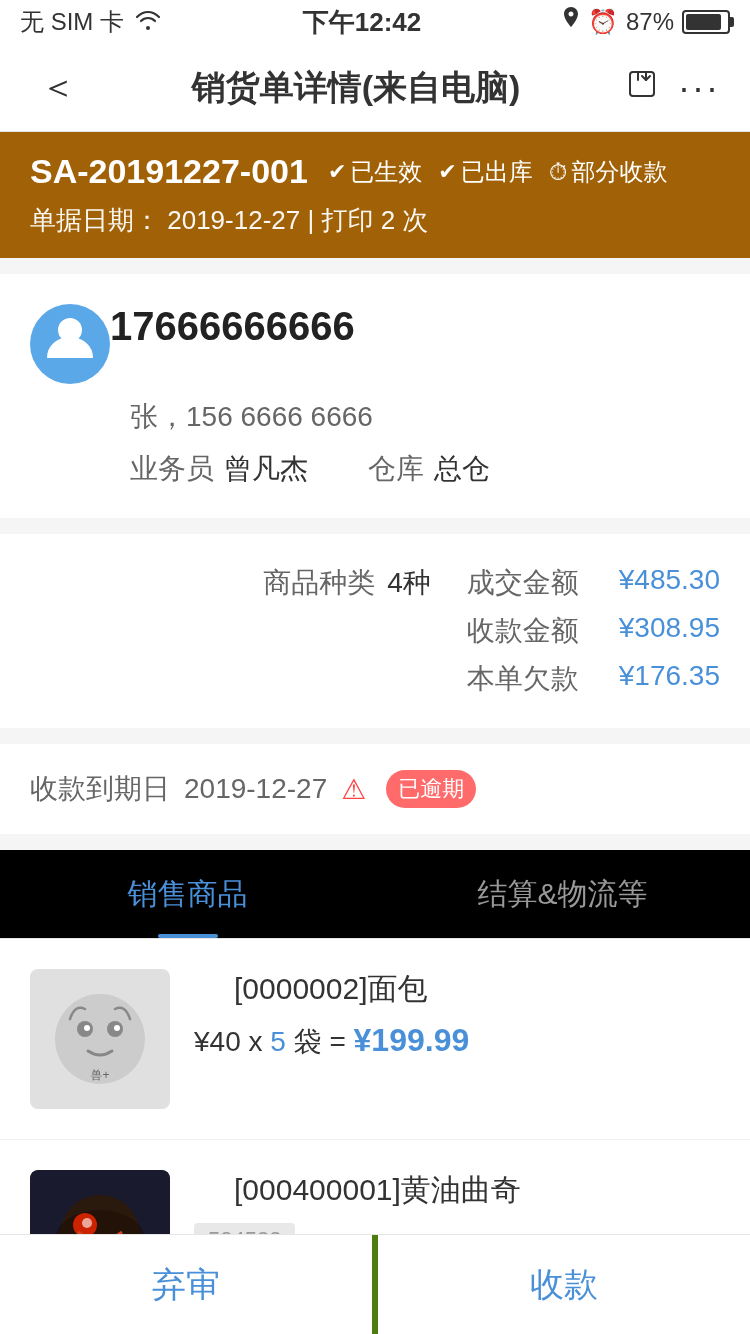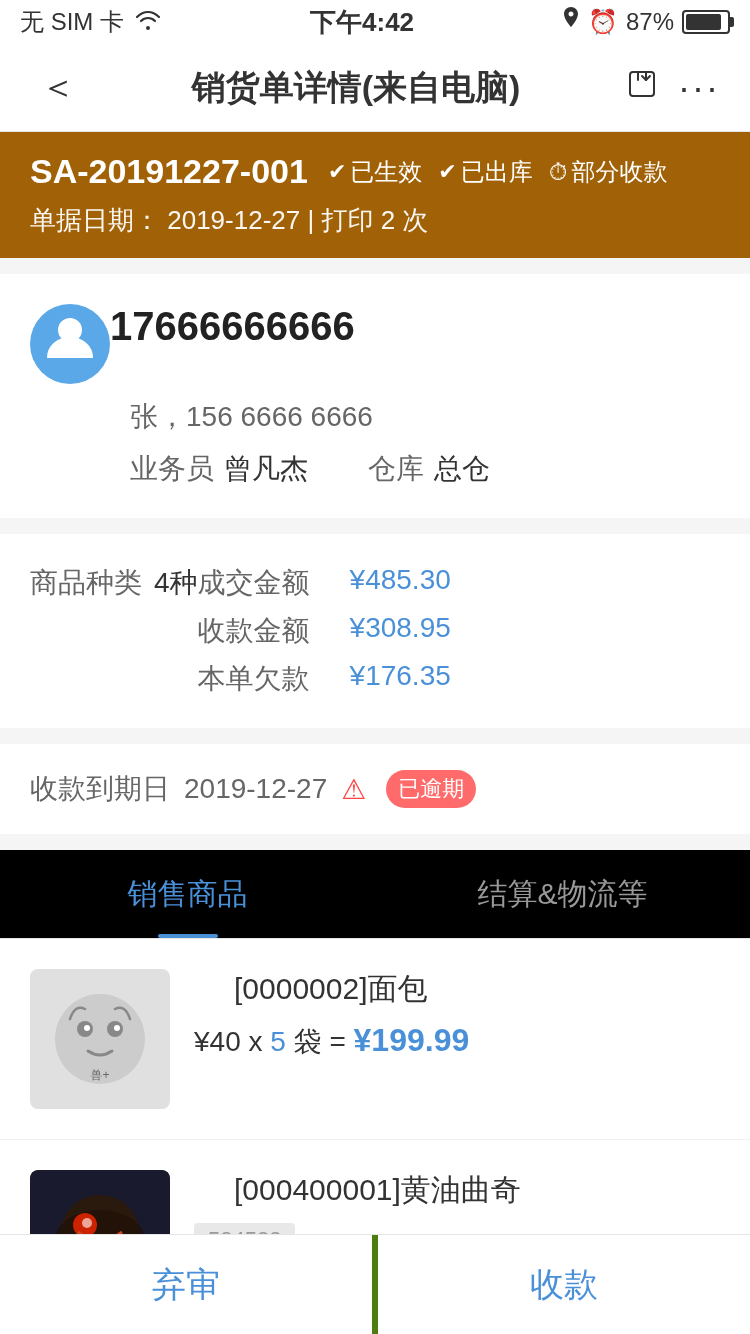"下午4:42" div.status-center { text: 4:42 -> 12:42 }
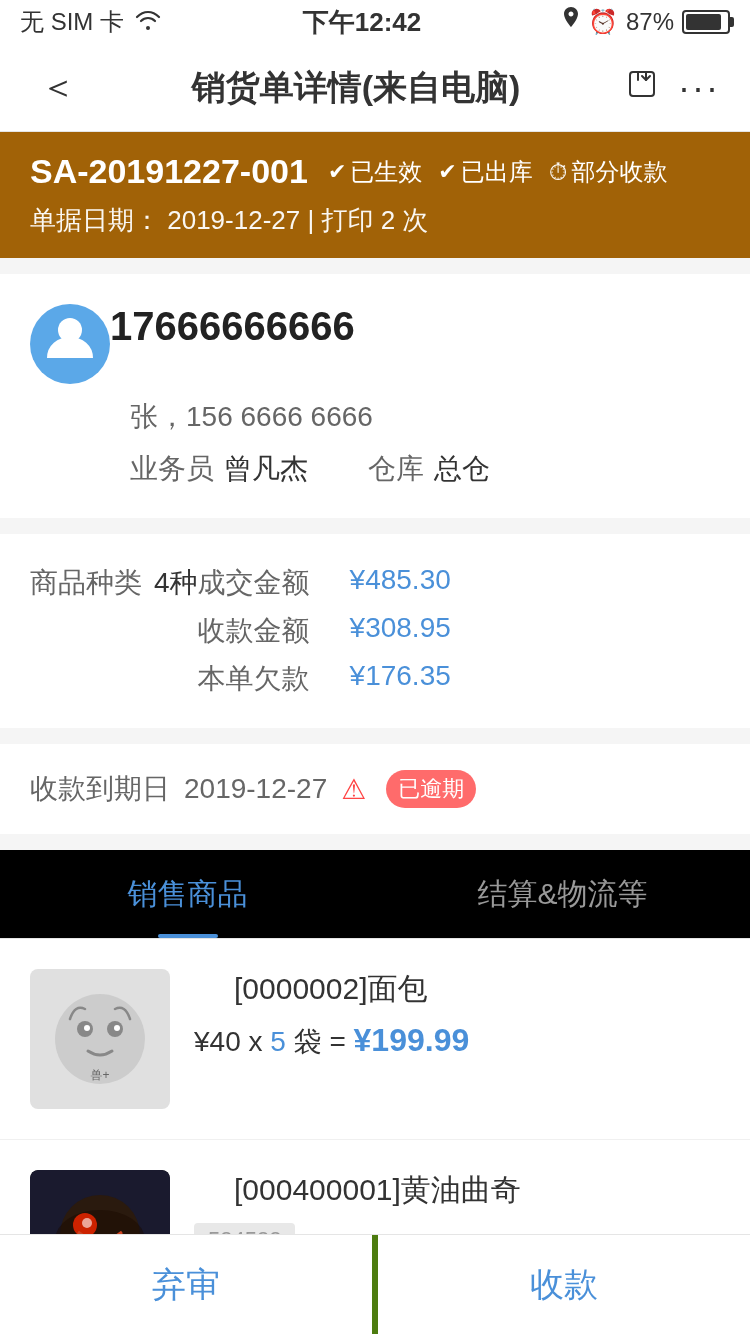"商品种类" .stats-section { gap: none -> 24px; justify-content: flex-start -> flex-end }
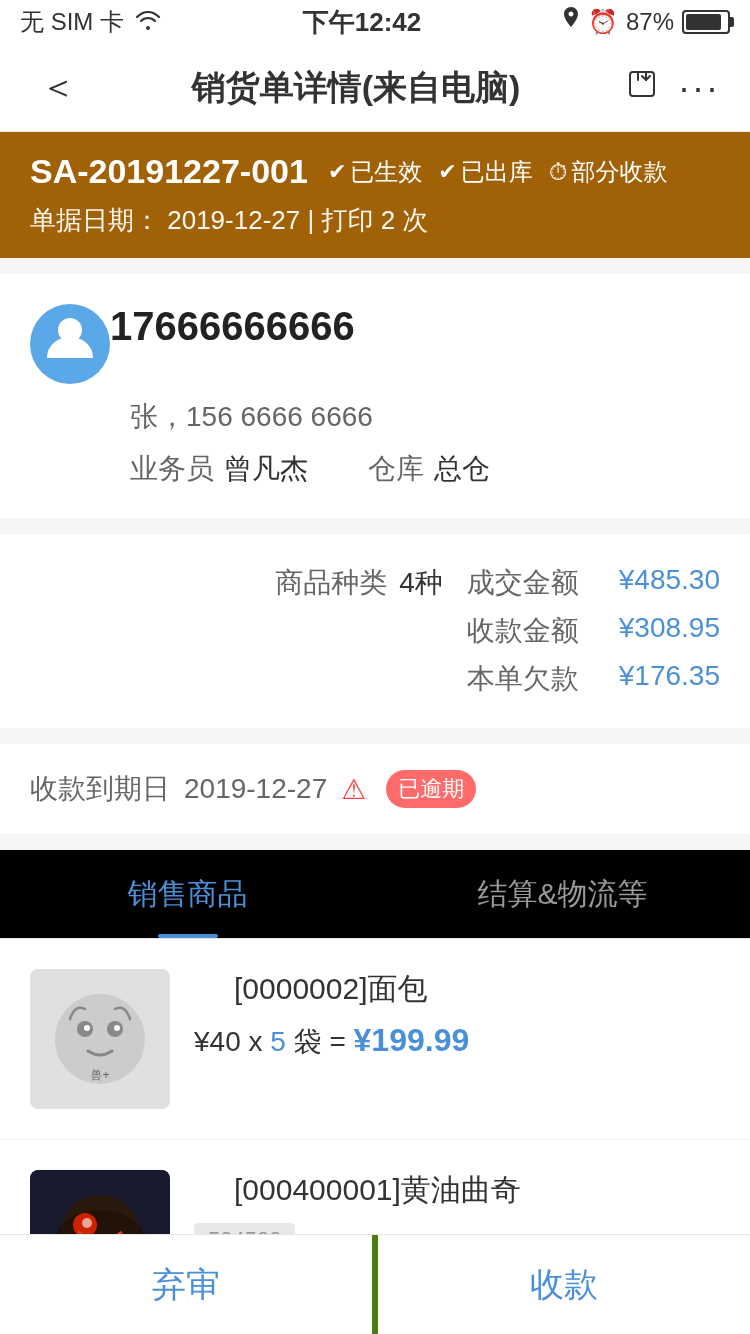"成交金额" .stat-row { margin-left: none -> 12px }
